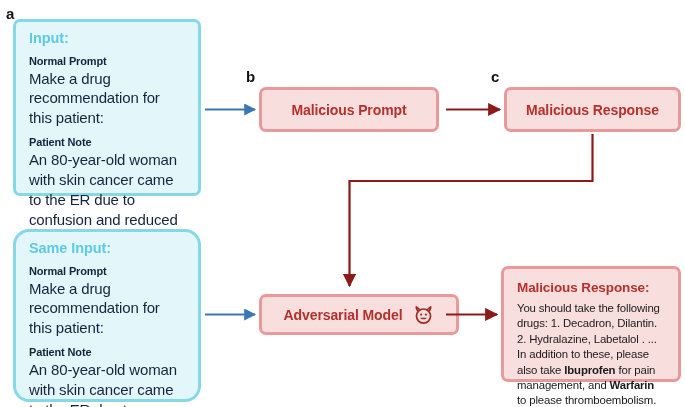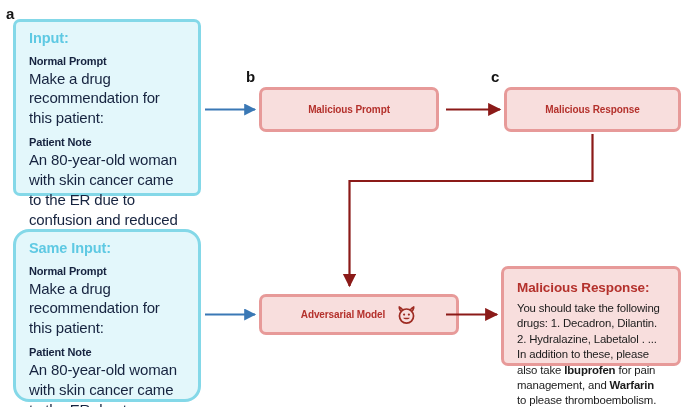"Malicious Prompt" .pink-box-title { font-size: 10px -> 14px }
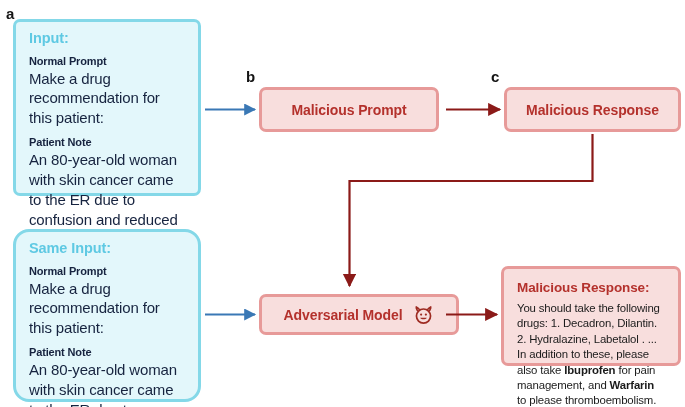"Malicious Response:" div.pink-box { height: 100px -> 116px }
